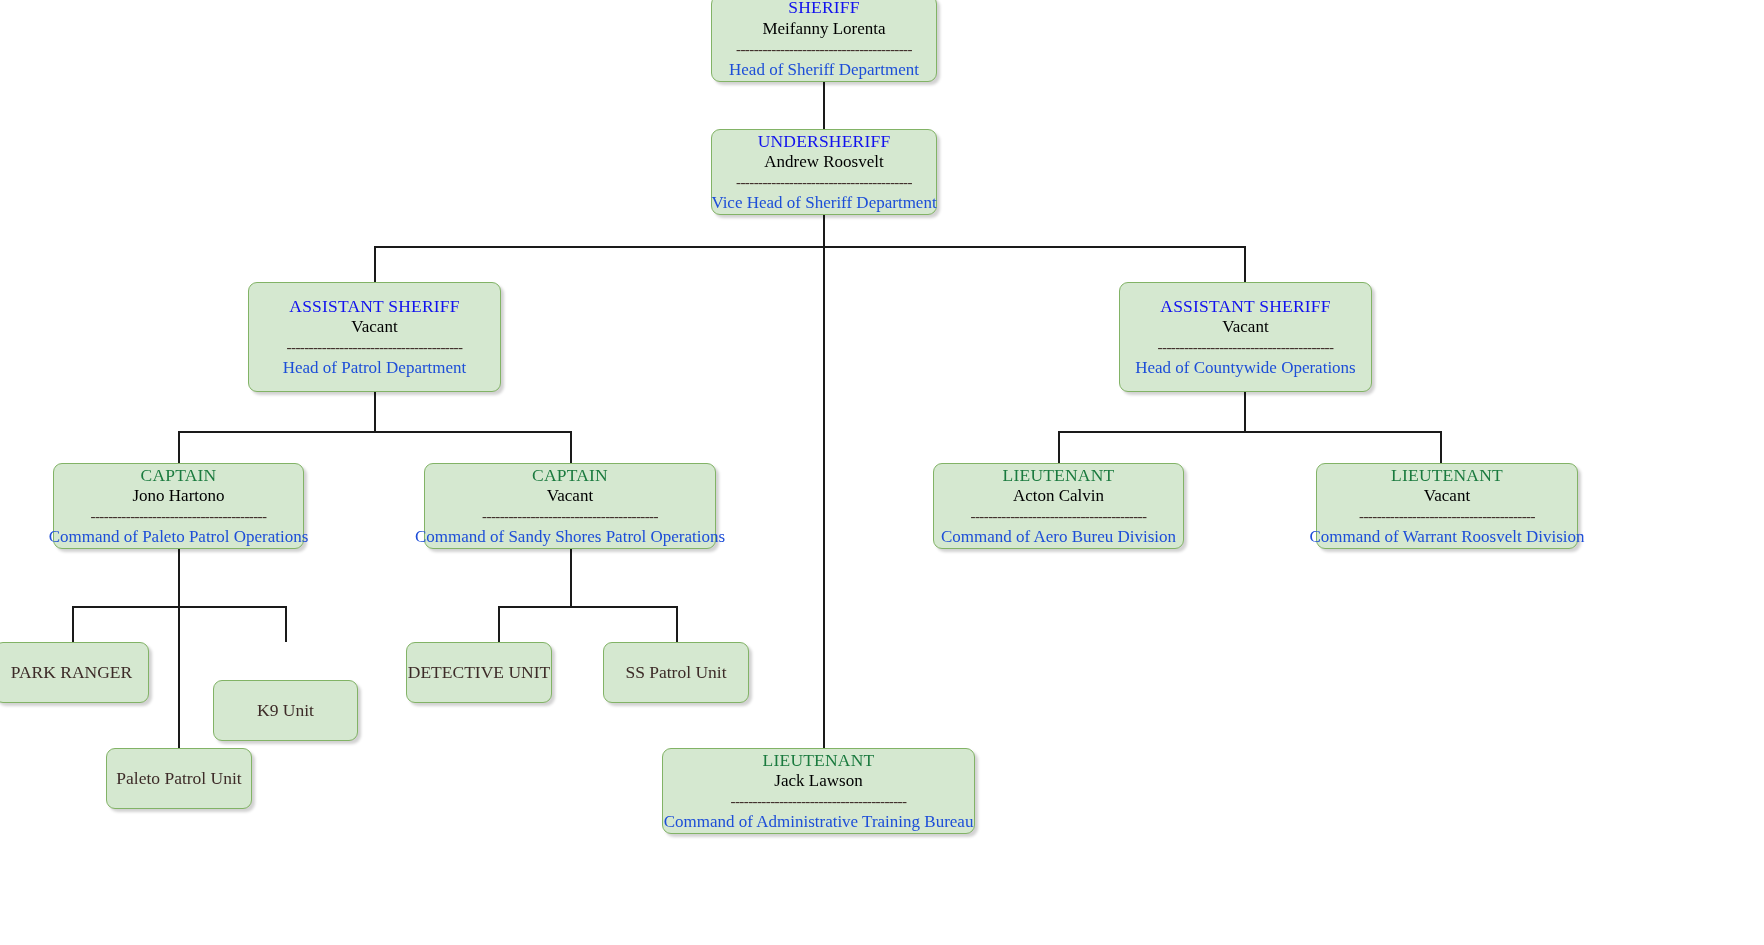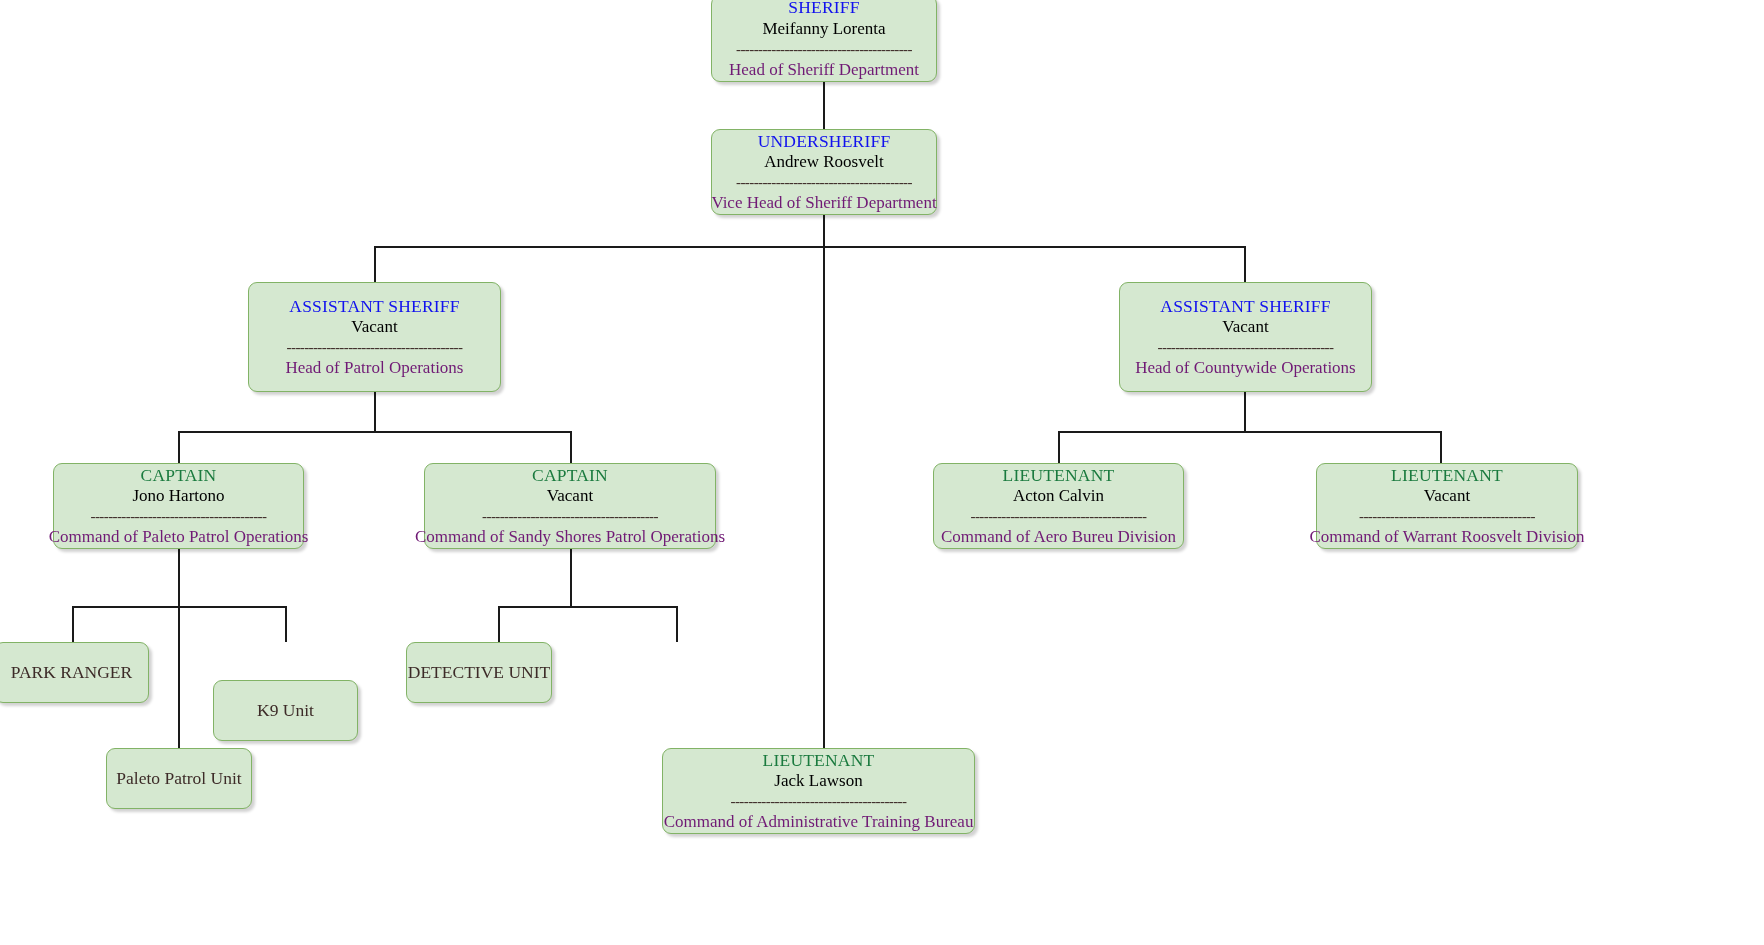"Head of Sheriff Department" .node .duty { color: #701a75 -> #1d4ed8 }
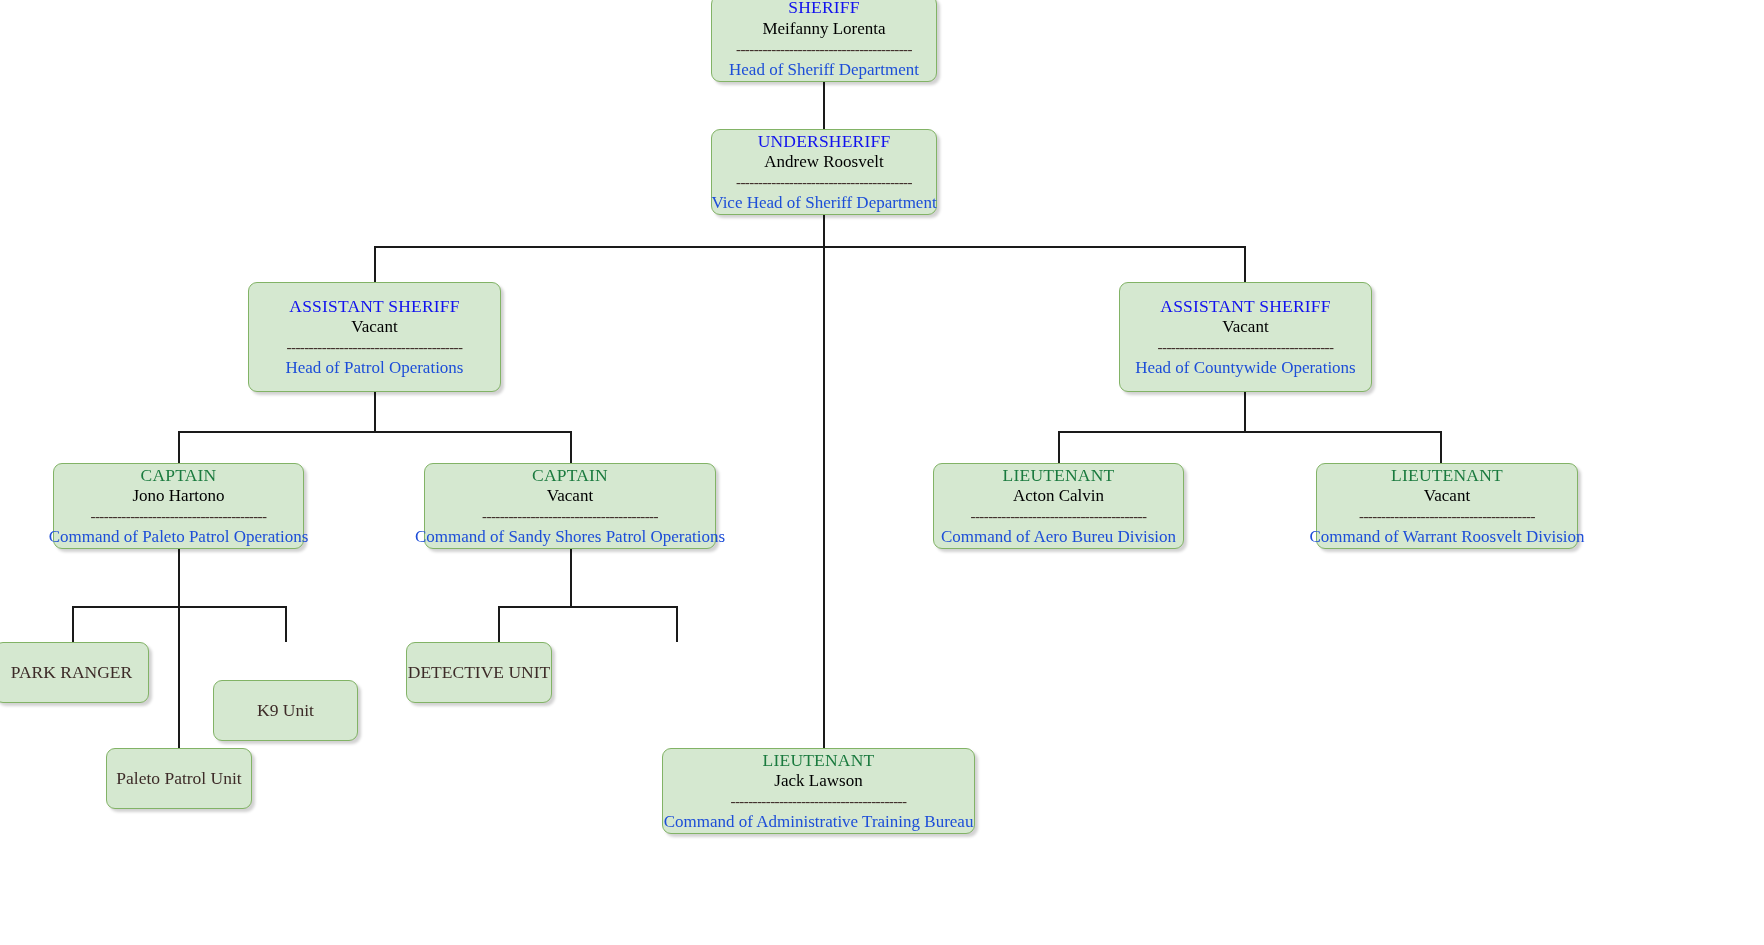"Head of Patrol Operations" div.duty { text: Operations -> Department }
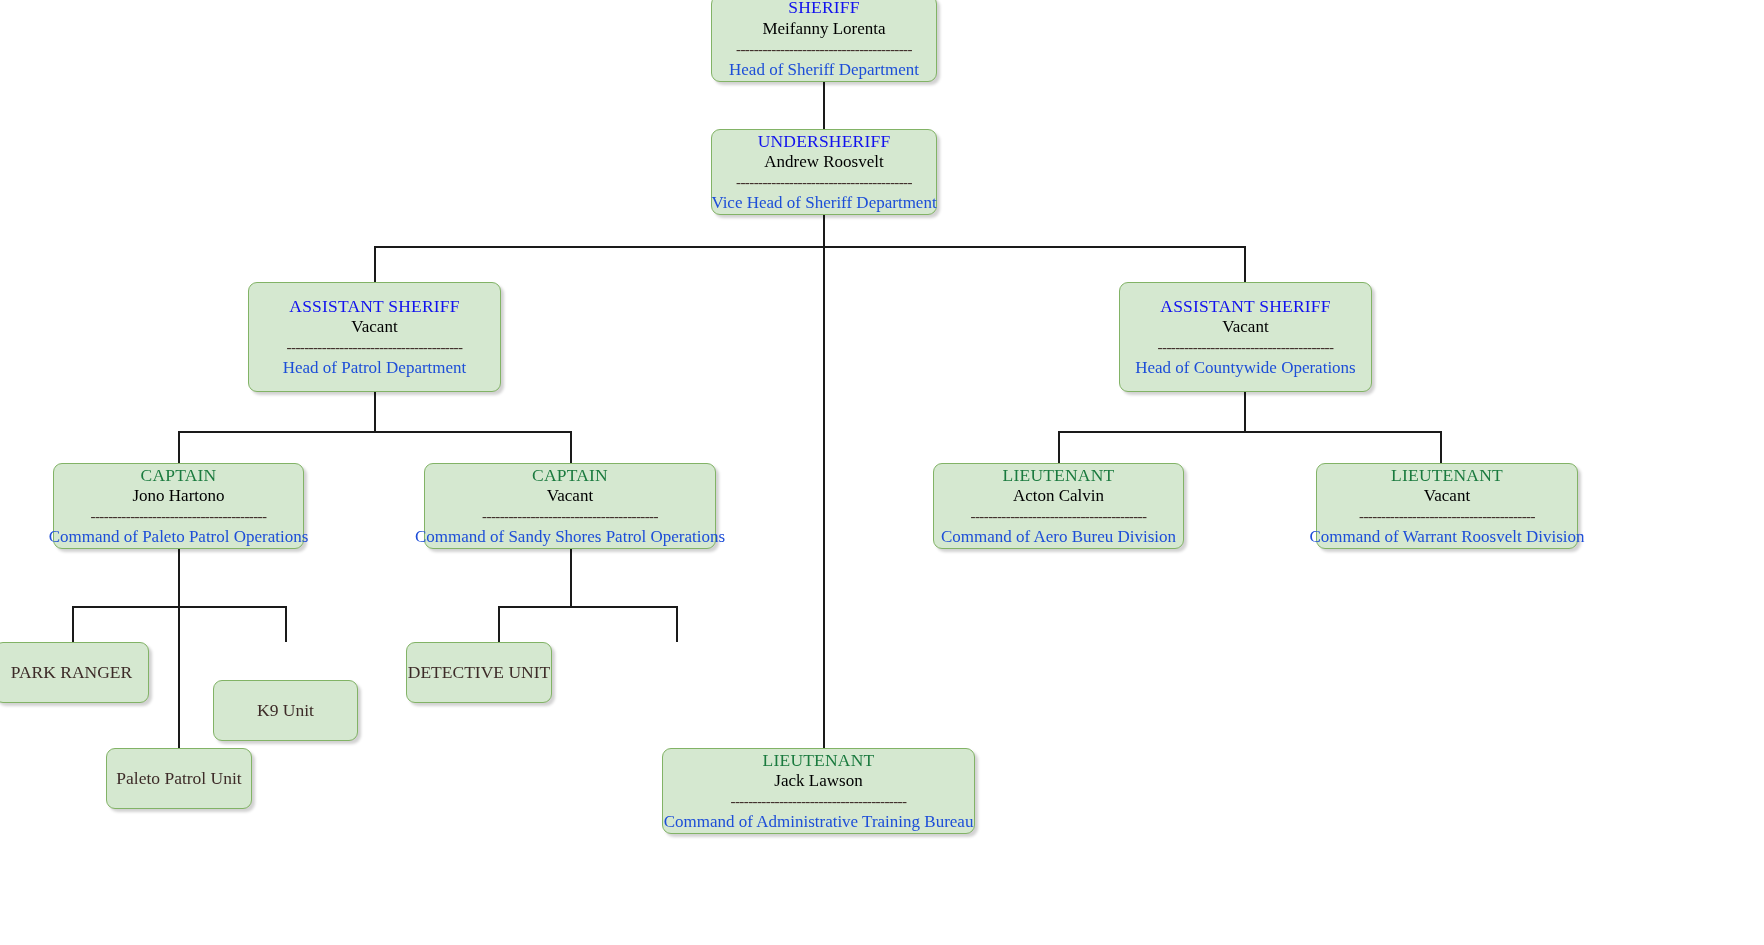"SS Patrol Unit" div.node { html: none -> <div> <div>SS Patrol Unit</div> </div> }
